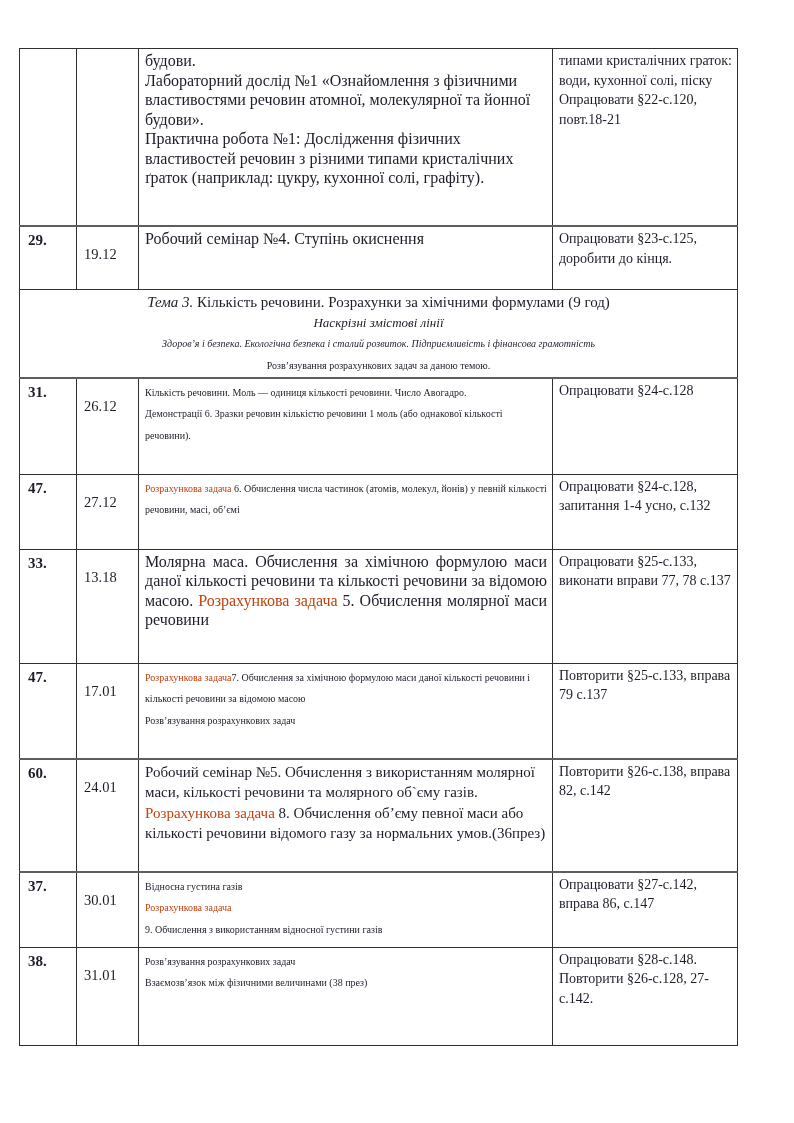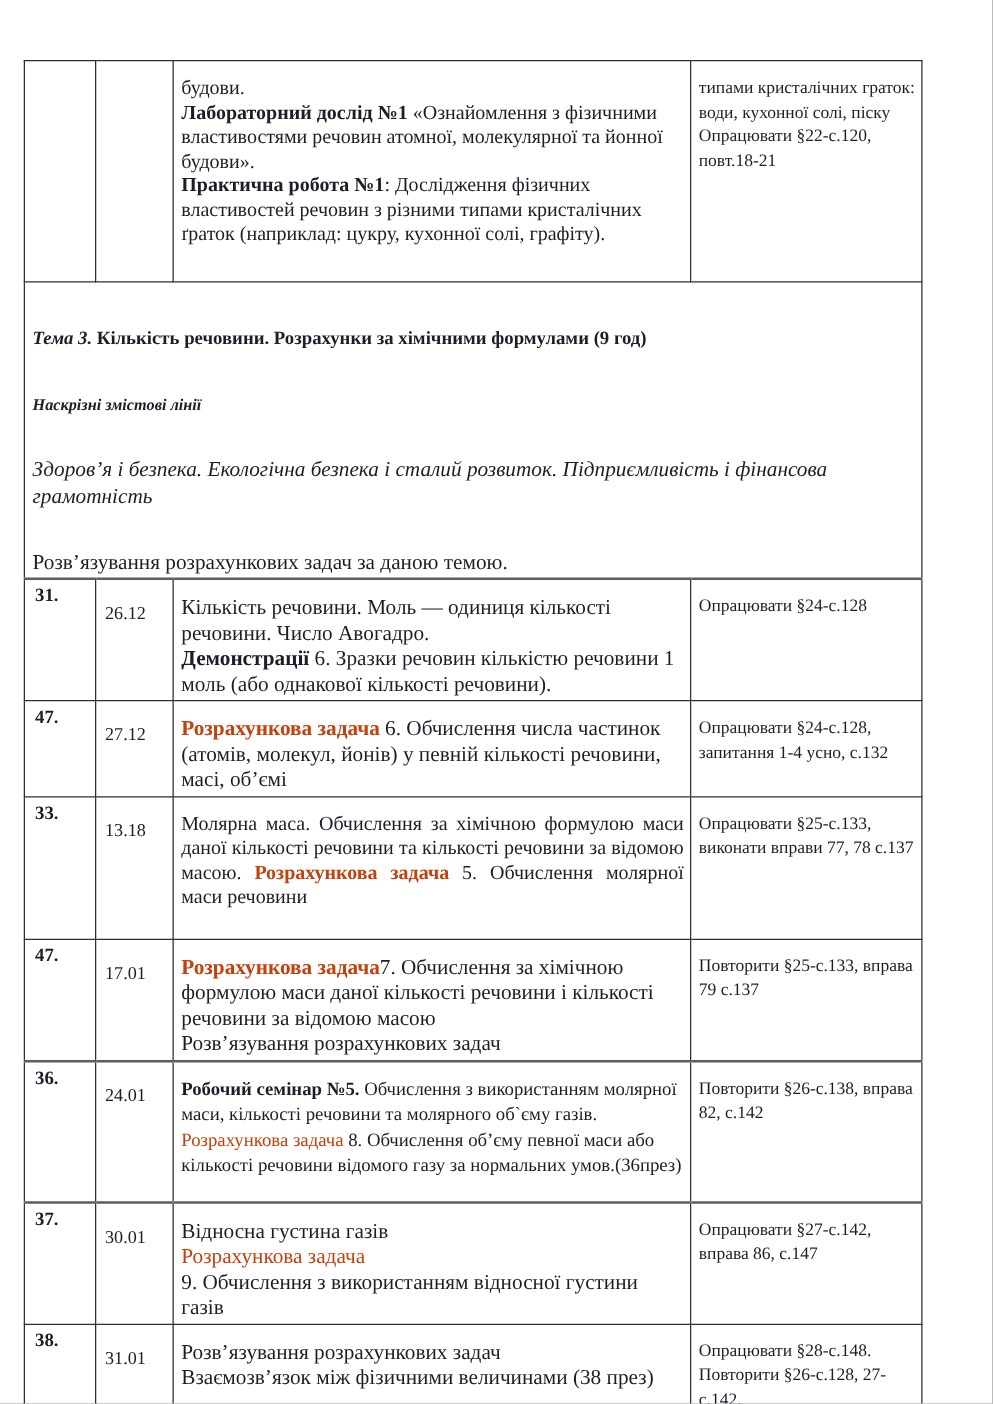"будови." td { padding: 12px 5px 2px 6px -> 2px 5px 2px 6px }
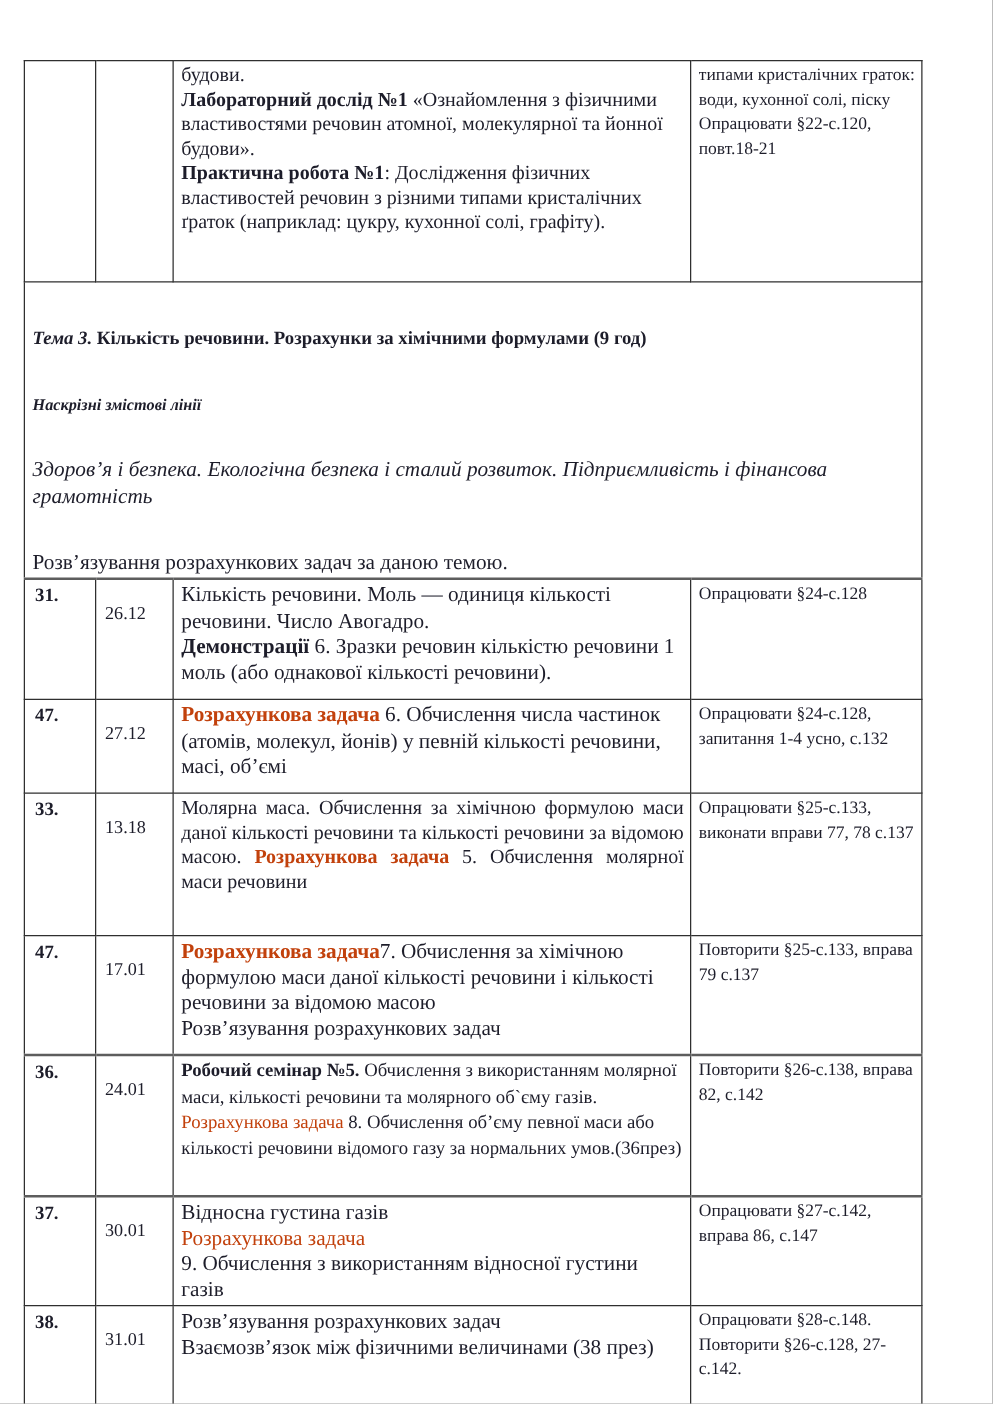"Лабораторний дослід №1" .b { font-weight: bold -> normal }
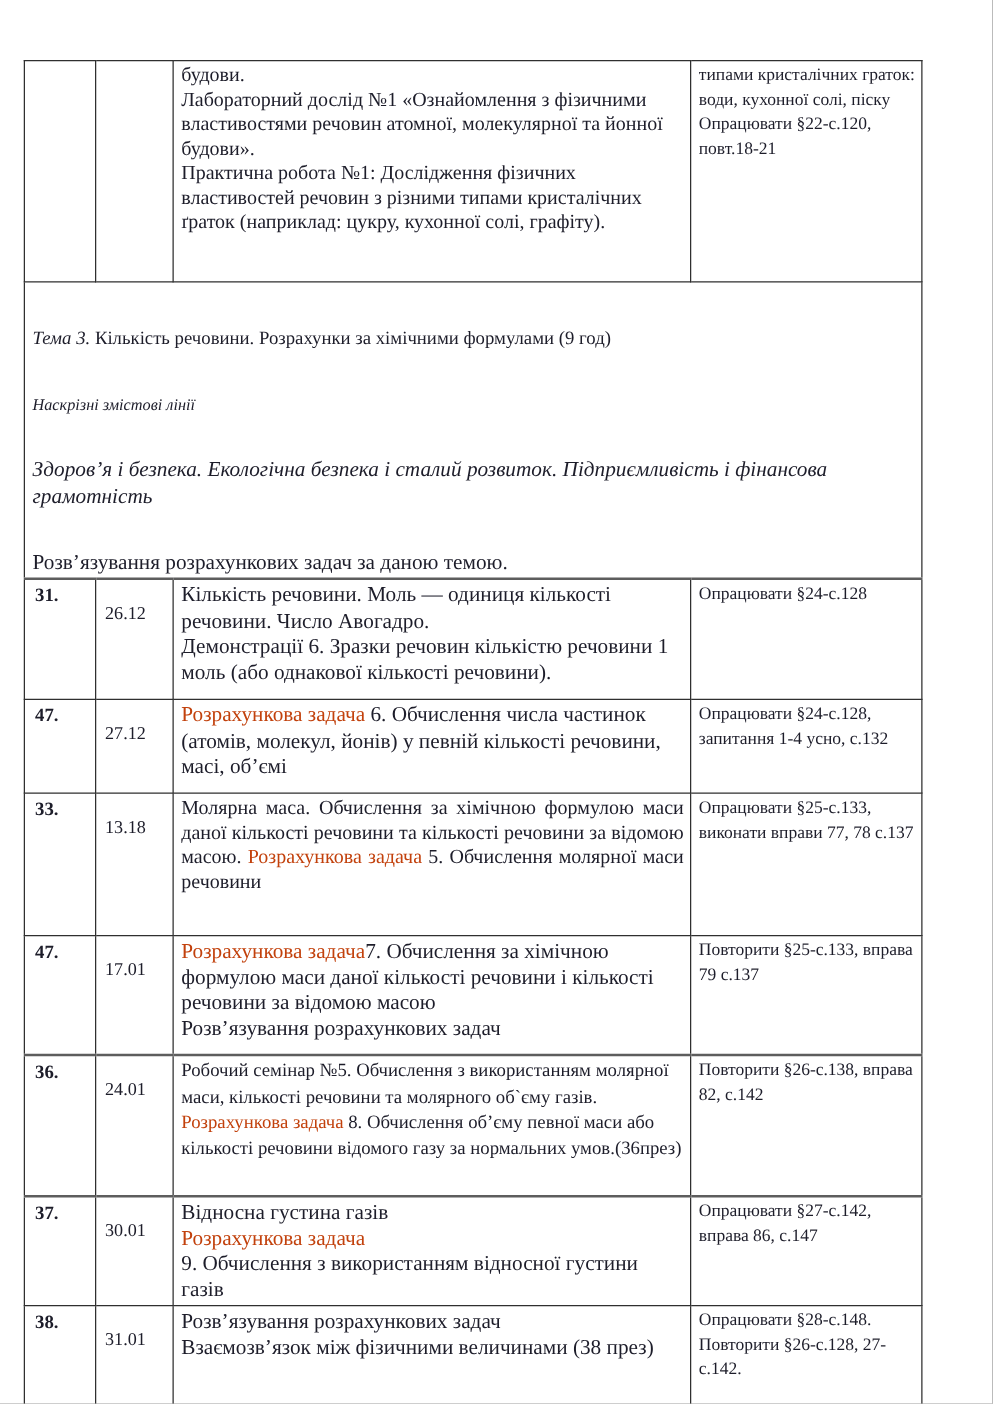"29." tr.r1 { html: none -> <tr> <td>29.</td> <td>19.12</td> <td> <div><span>Робочий семінар №4.</span><span> Ступінь окиснення</span></div> </td> <td> <div>Опрацювати §23-с.125, доробити до кінця.</div> </td> </tr> }
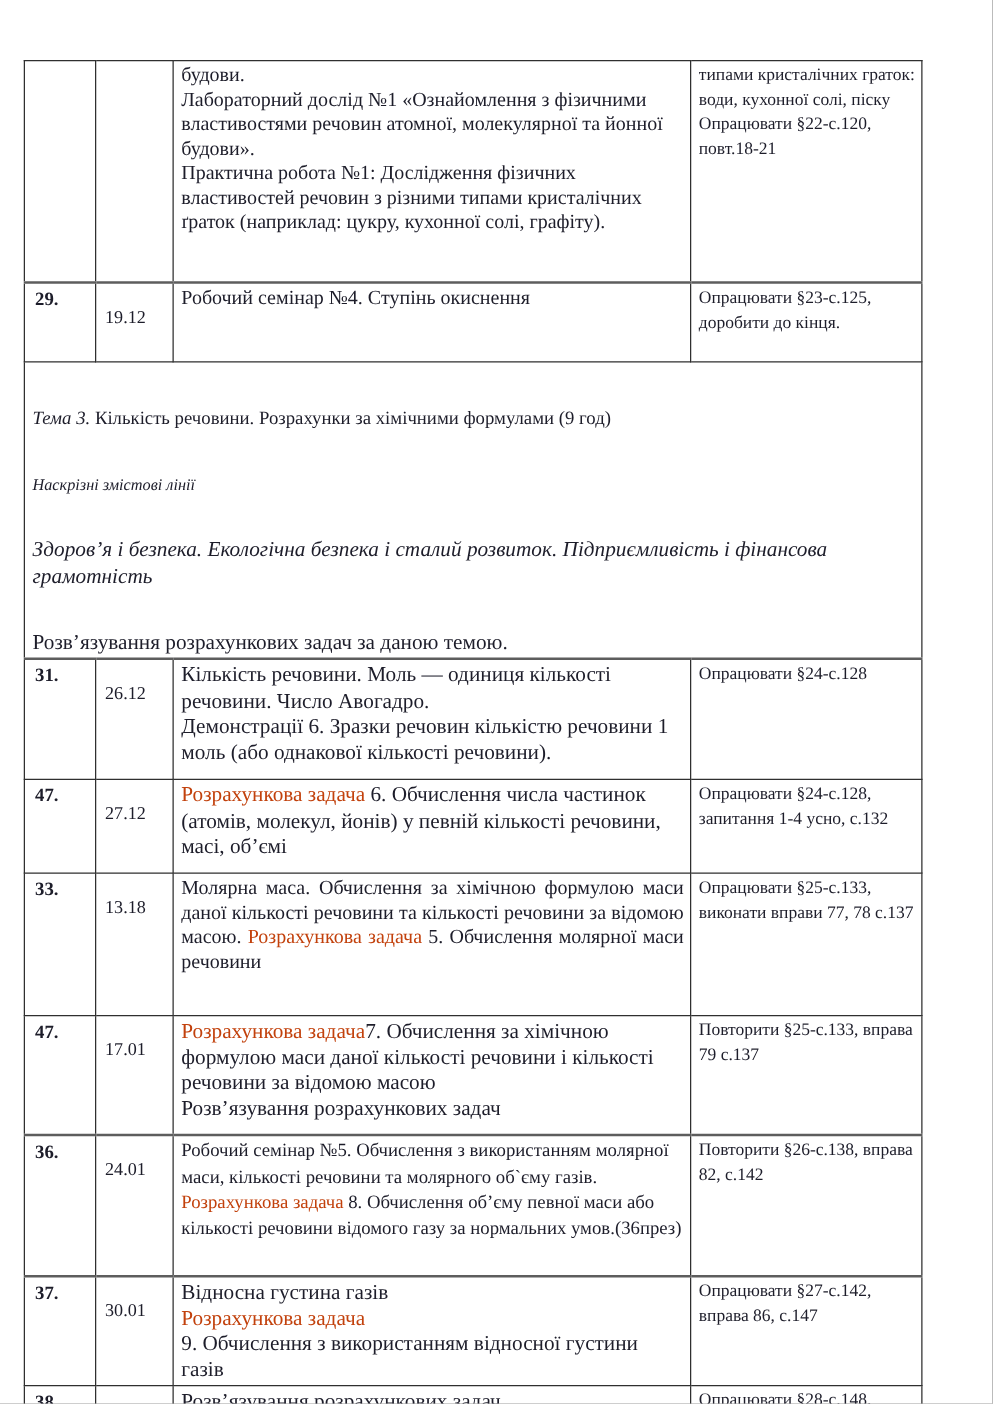"Тема 3. Кількість речовини. Розрахунки" .theme-line { margin-top: 33px -> none; text-align: left -> center }
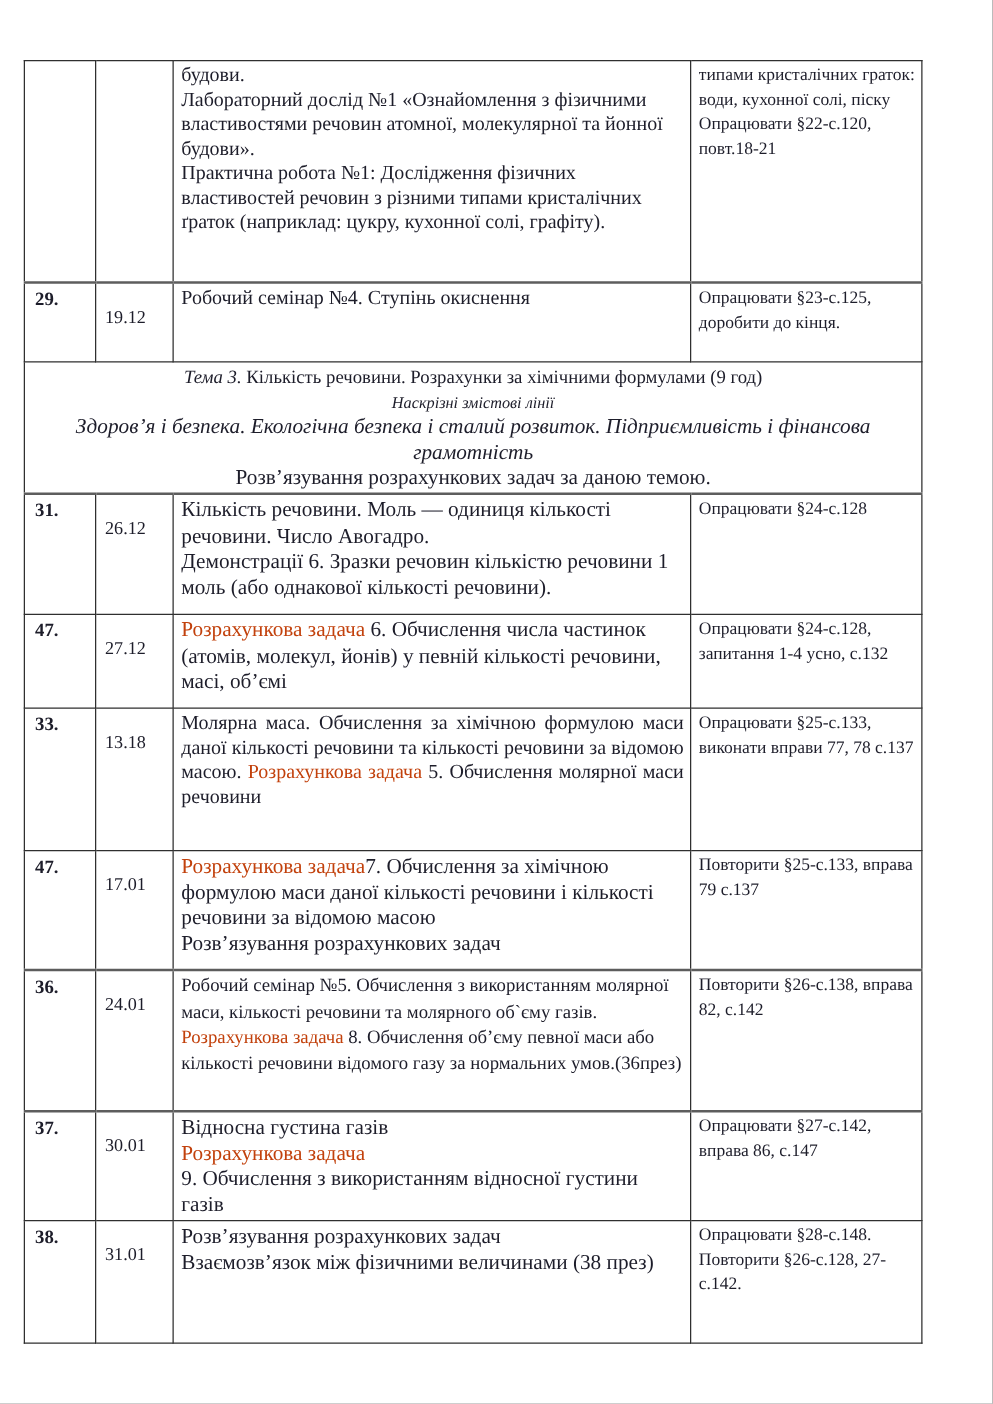"Здоров’я і безпека. Екологічна безпека" .fs-md { font-size: 17px -> 10px }
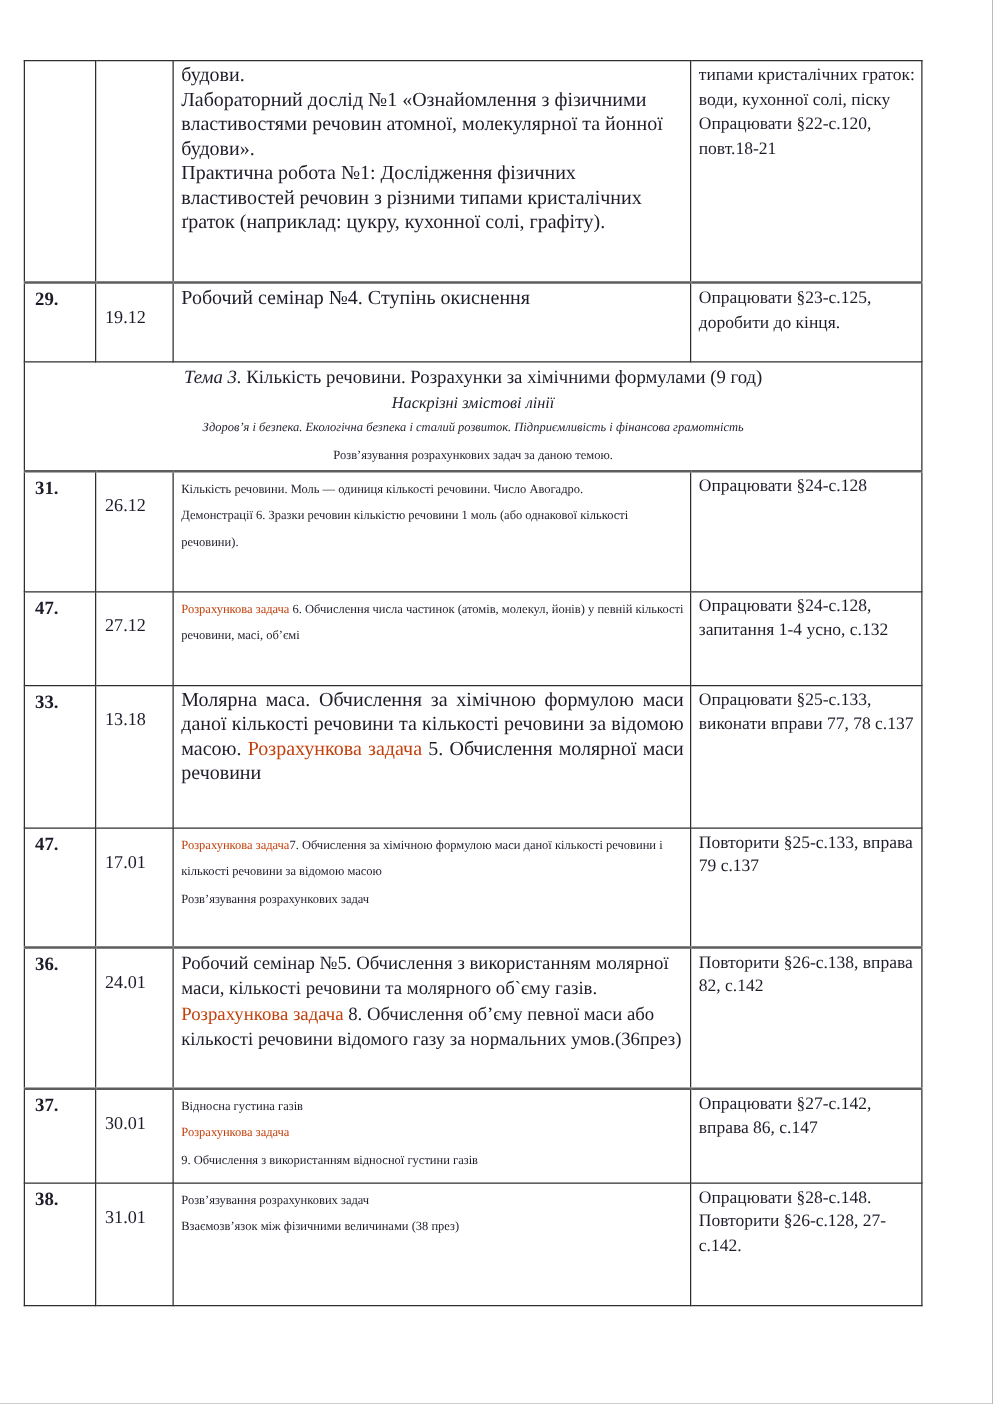"36." td.num { text: 36 -> 60 }
